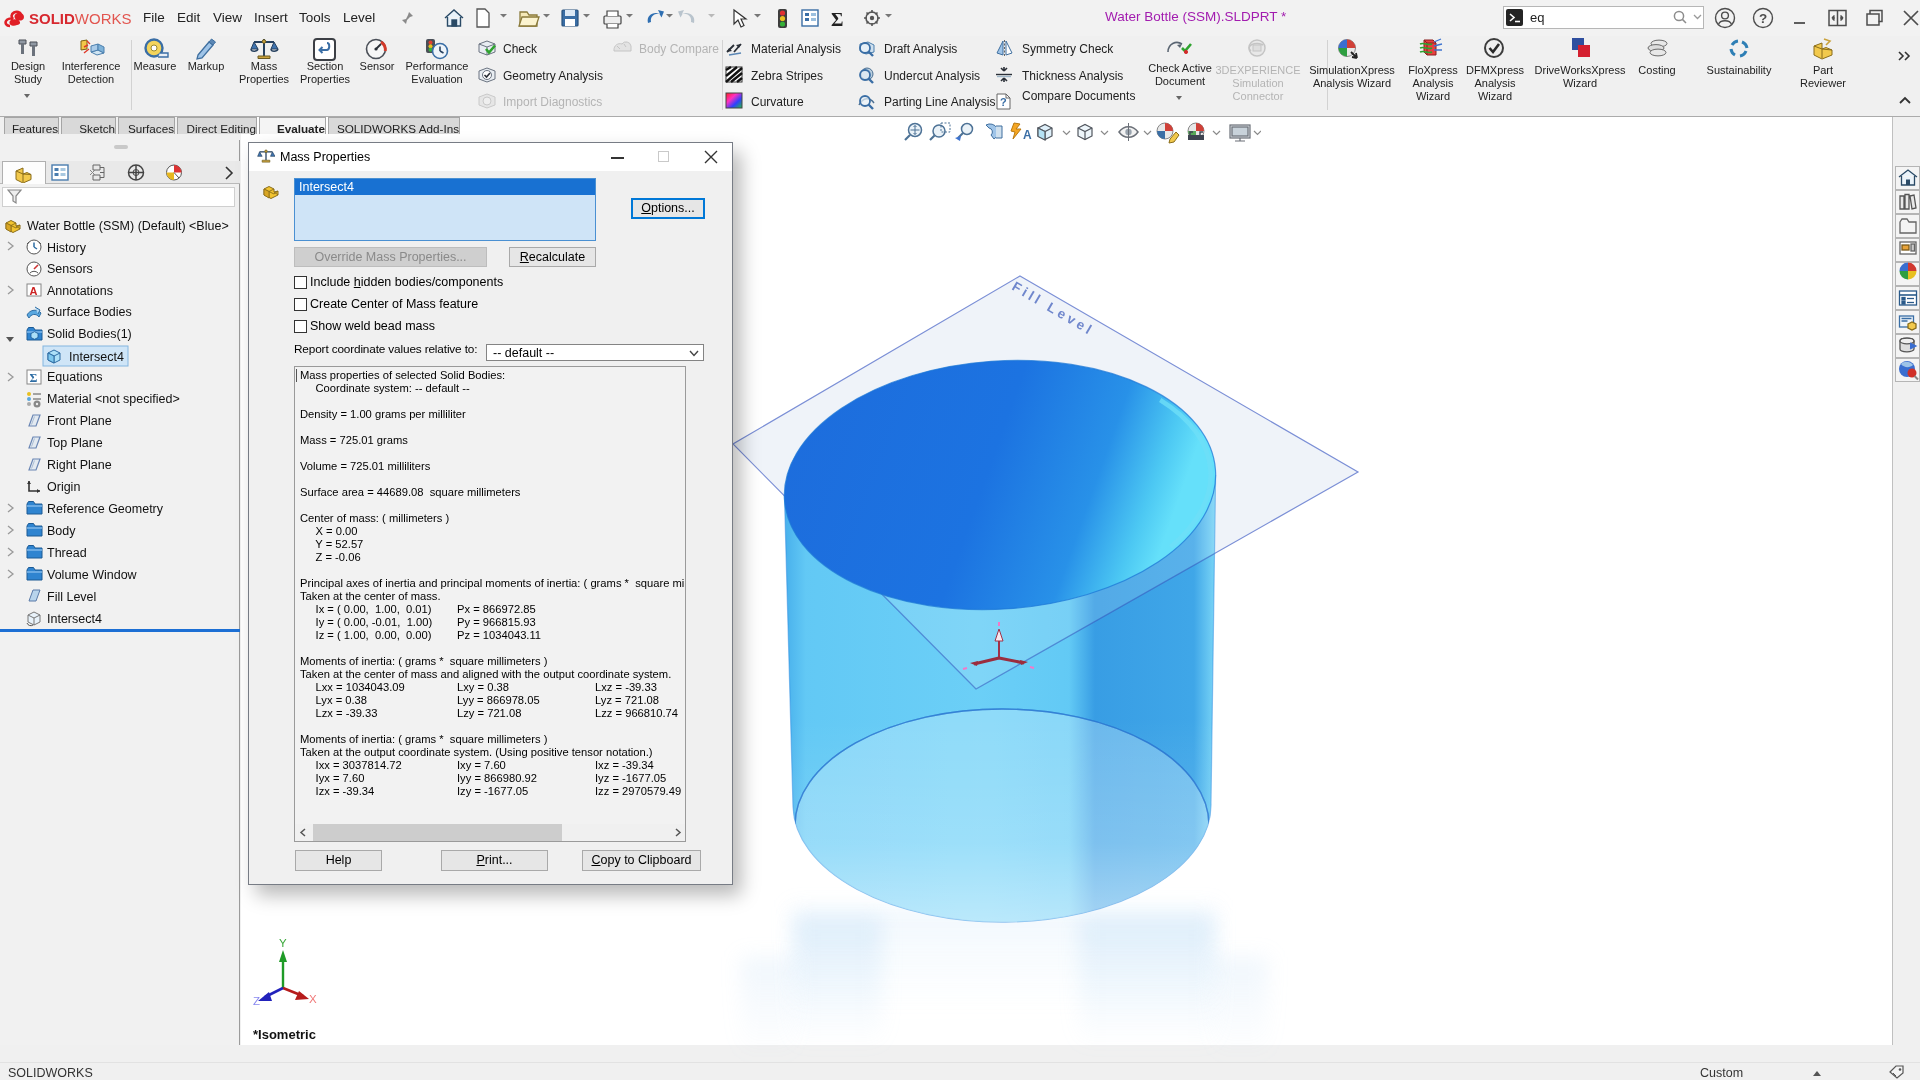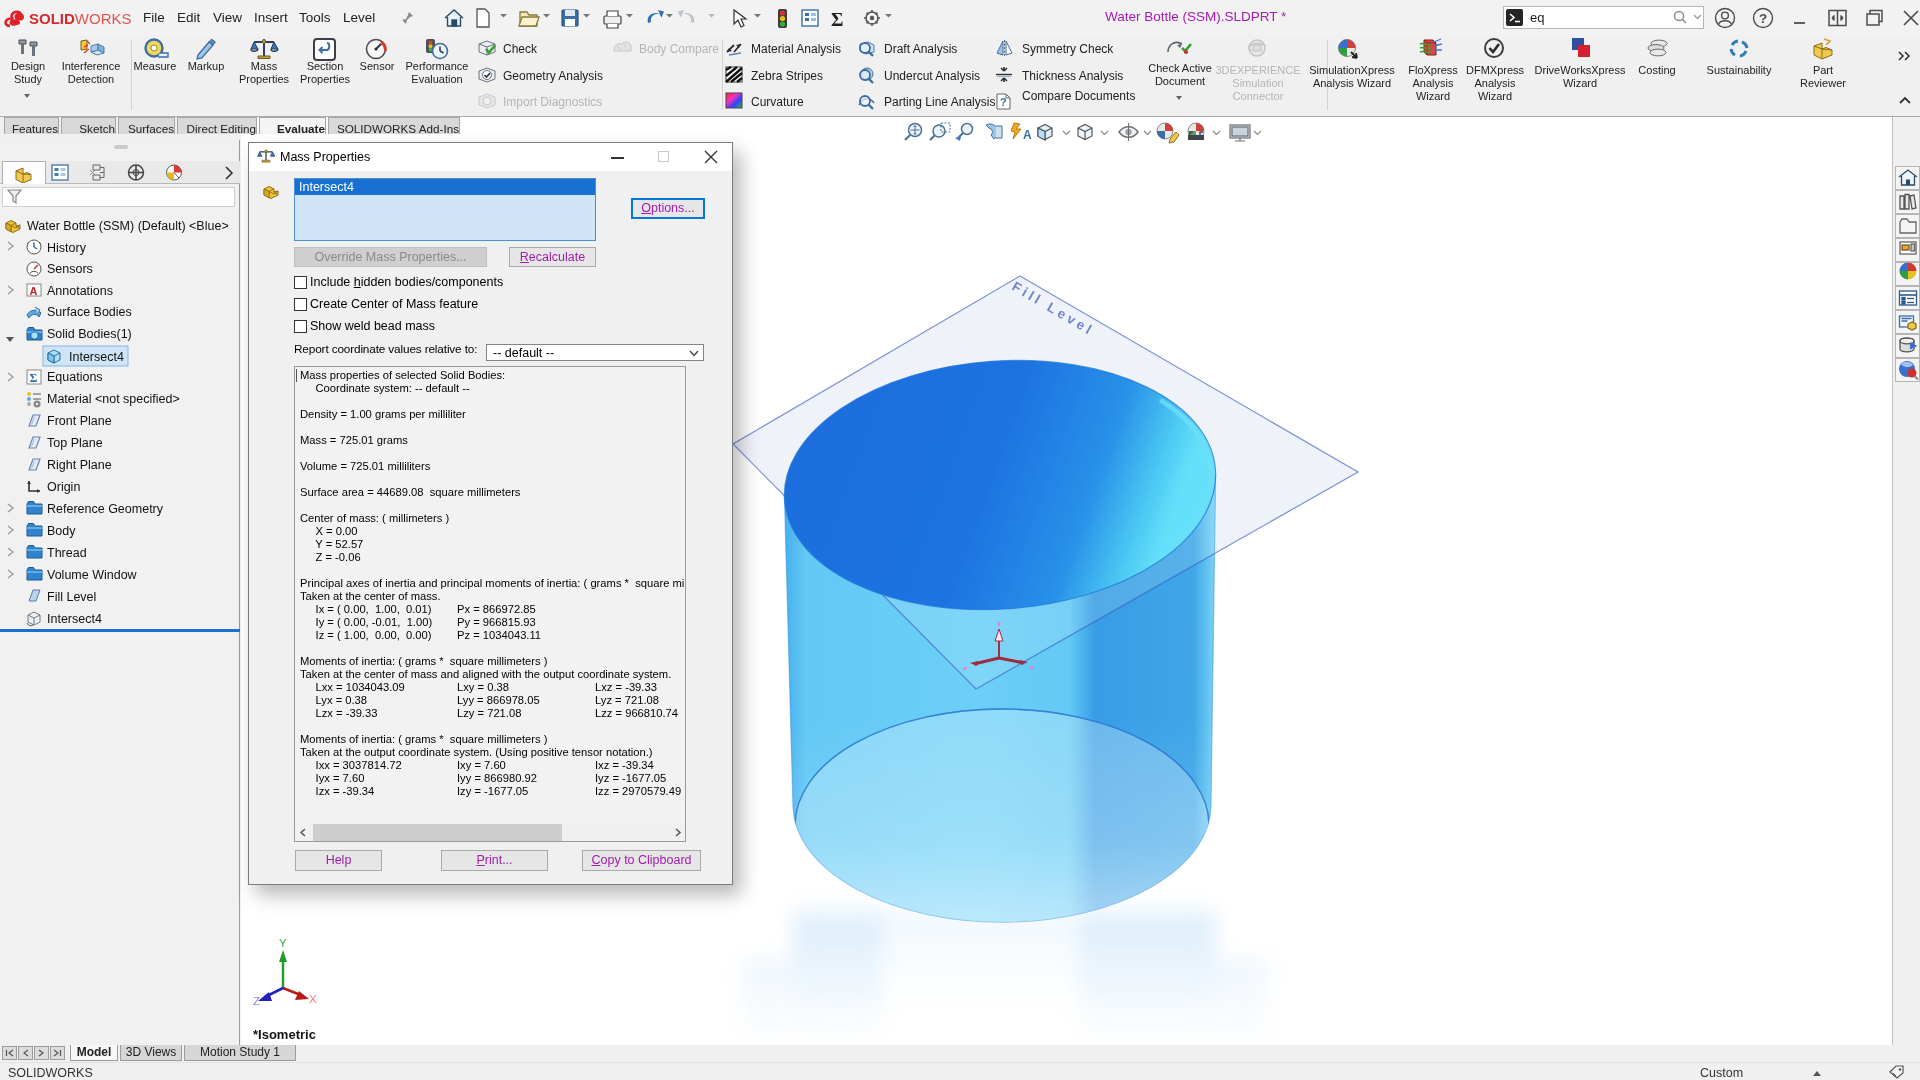"Options..." .btn { color: #a21caf -> #000000 }
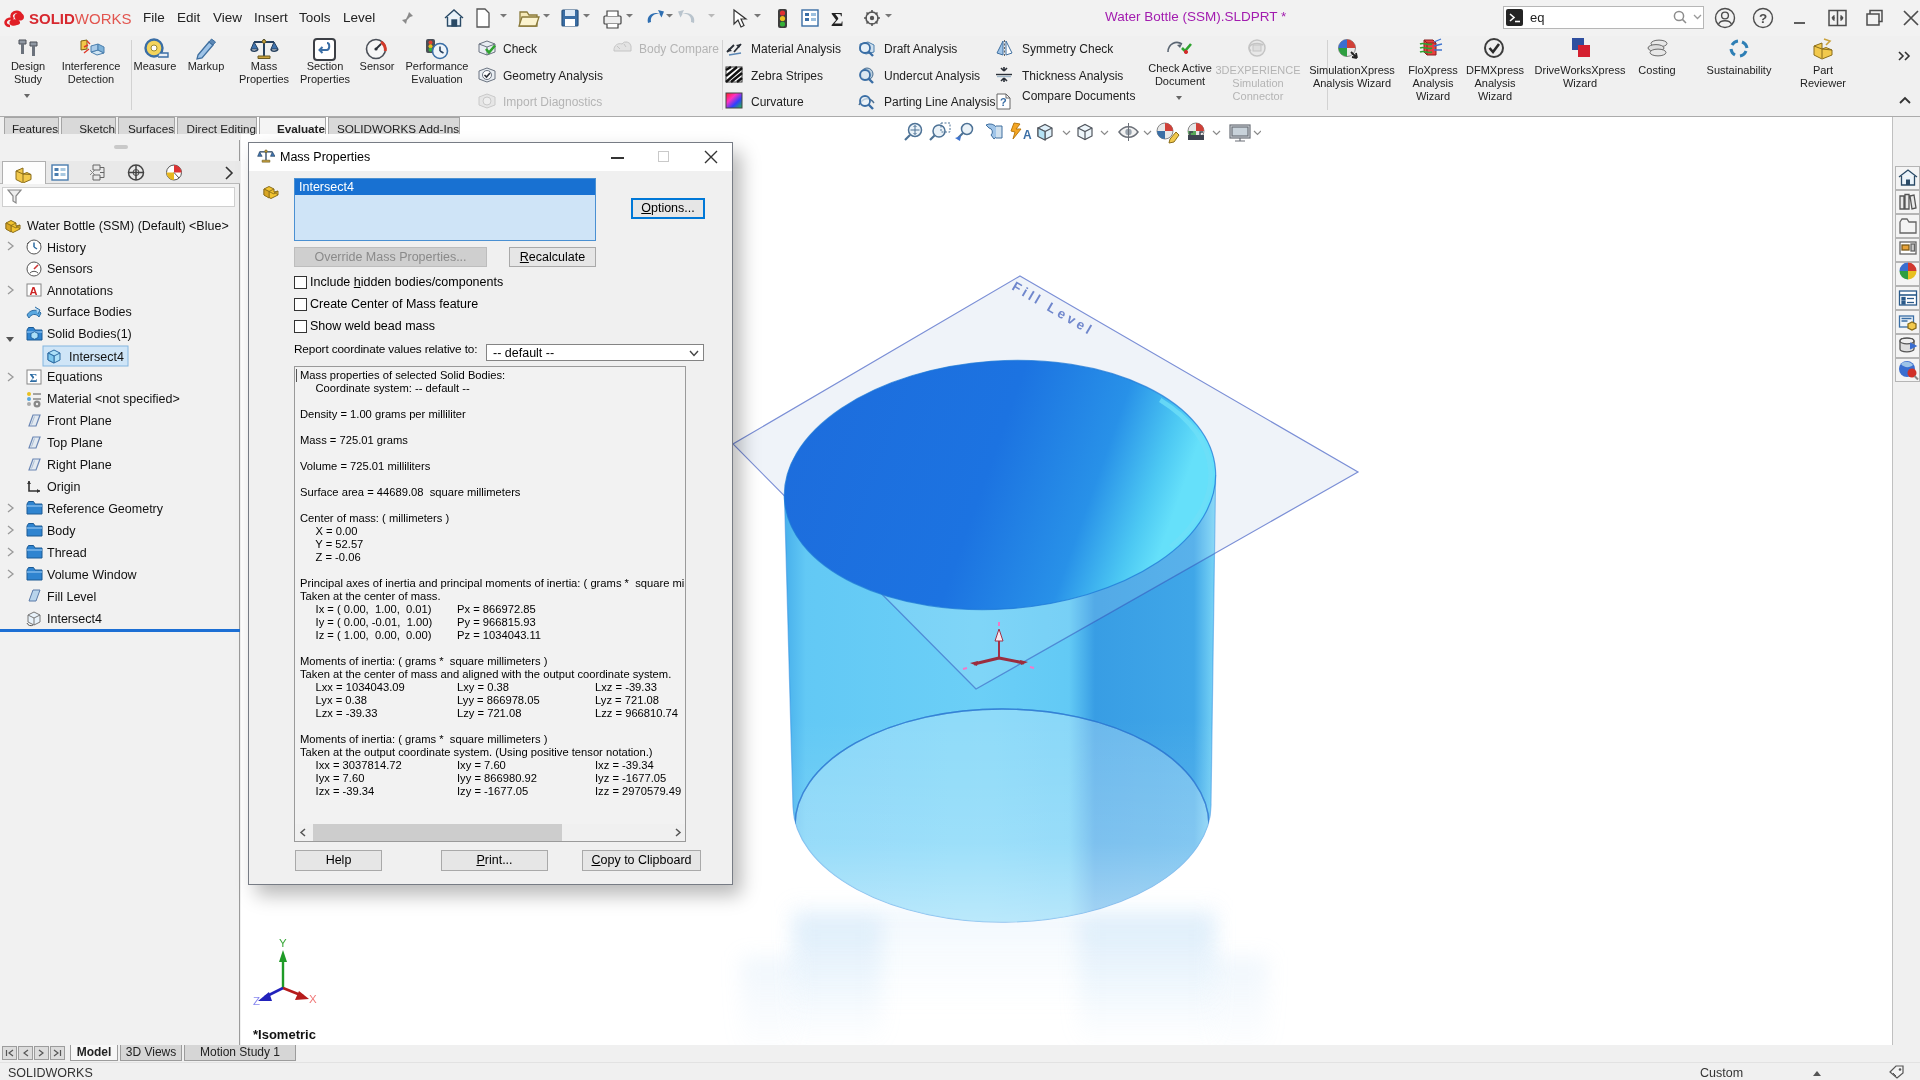"Model" div { html: <div> <div></div> <div></div> <div></div> <div></div> <svg> <path></path> <path></path> <path></path> <path></path> </svg> <div>Model</div> <div>3D Views</div> <div>Motion Study 1</div> </div> -> none }
